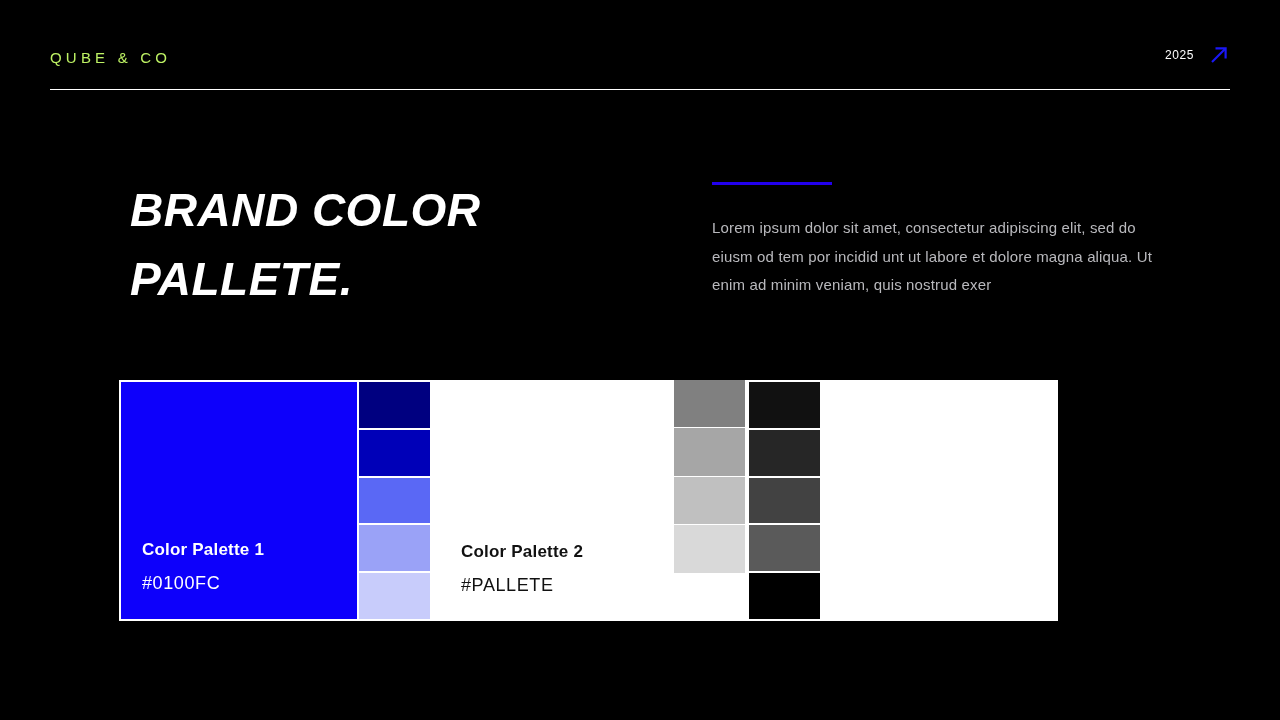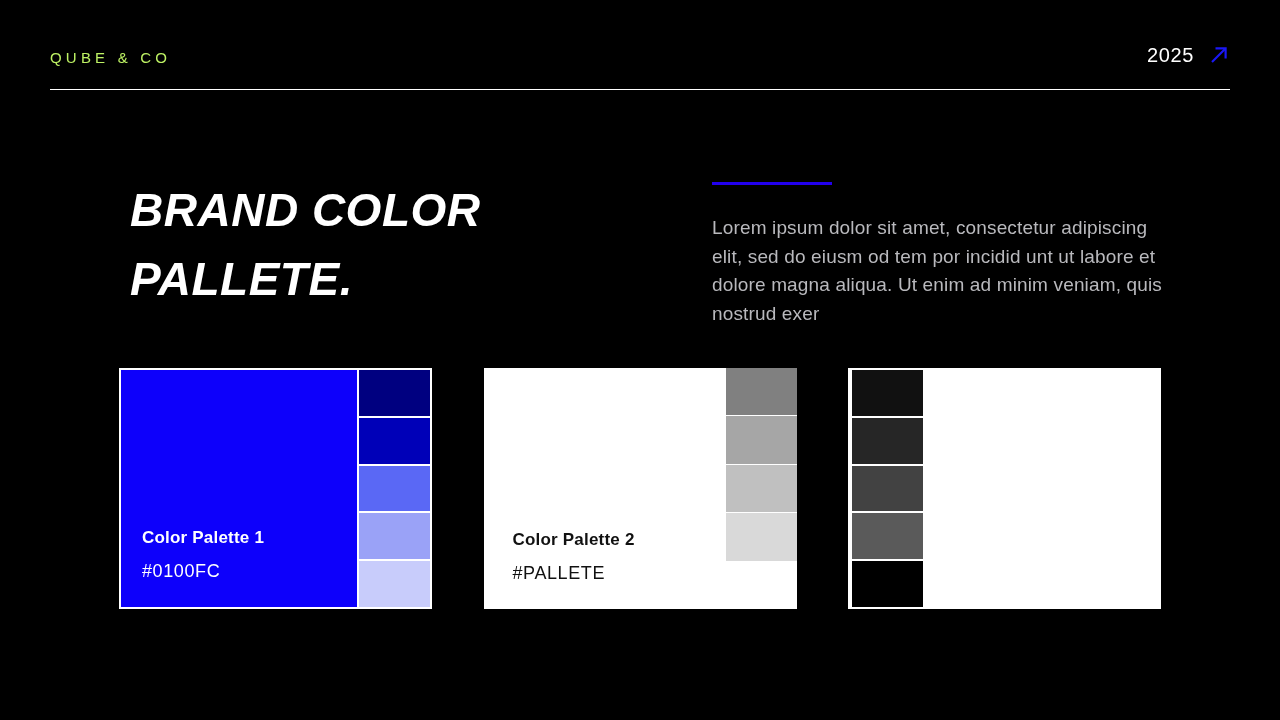"2025" .year { font-size: 20px -> 12px }
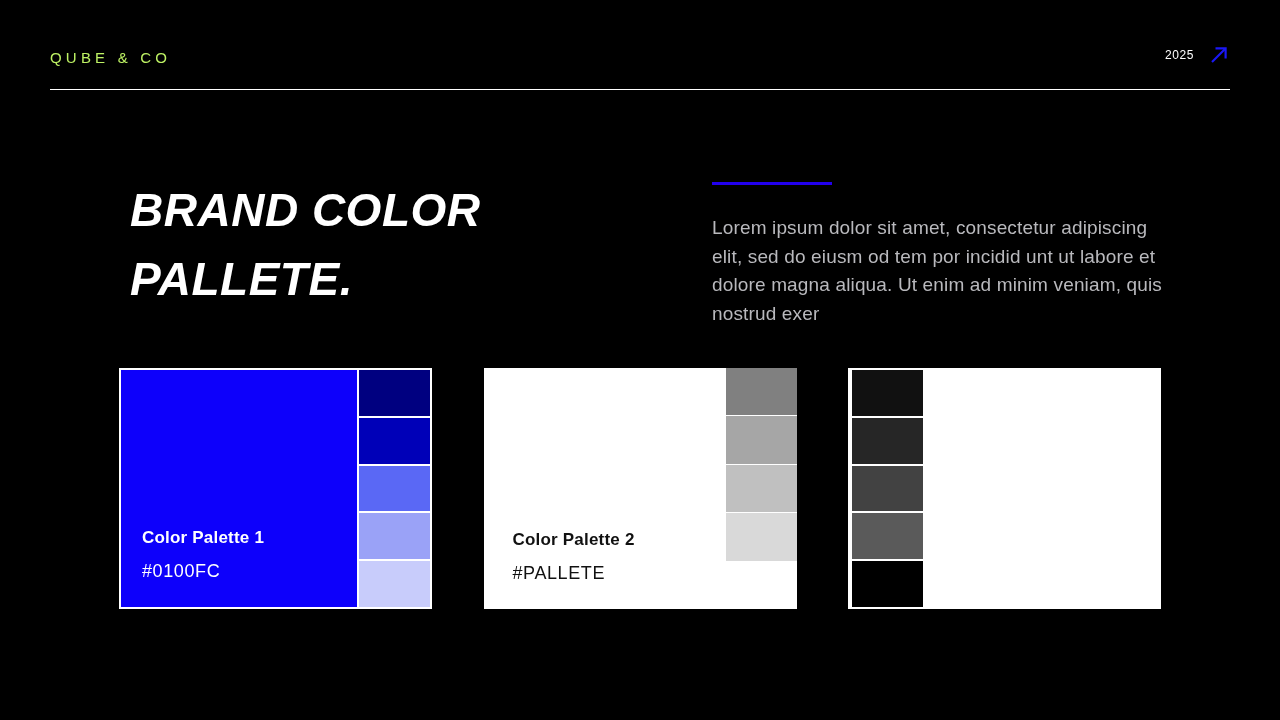"Lorem ipsum dolor sit amet," .intro-text { font-size: 19px -> 15px }
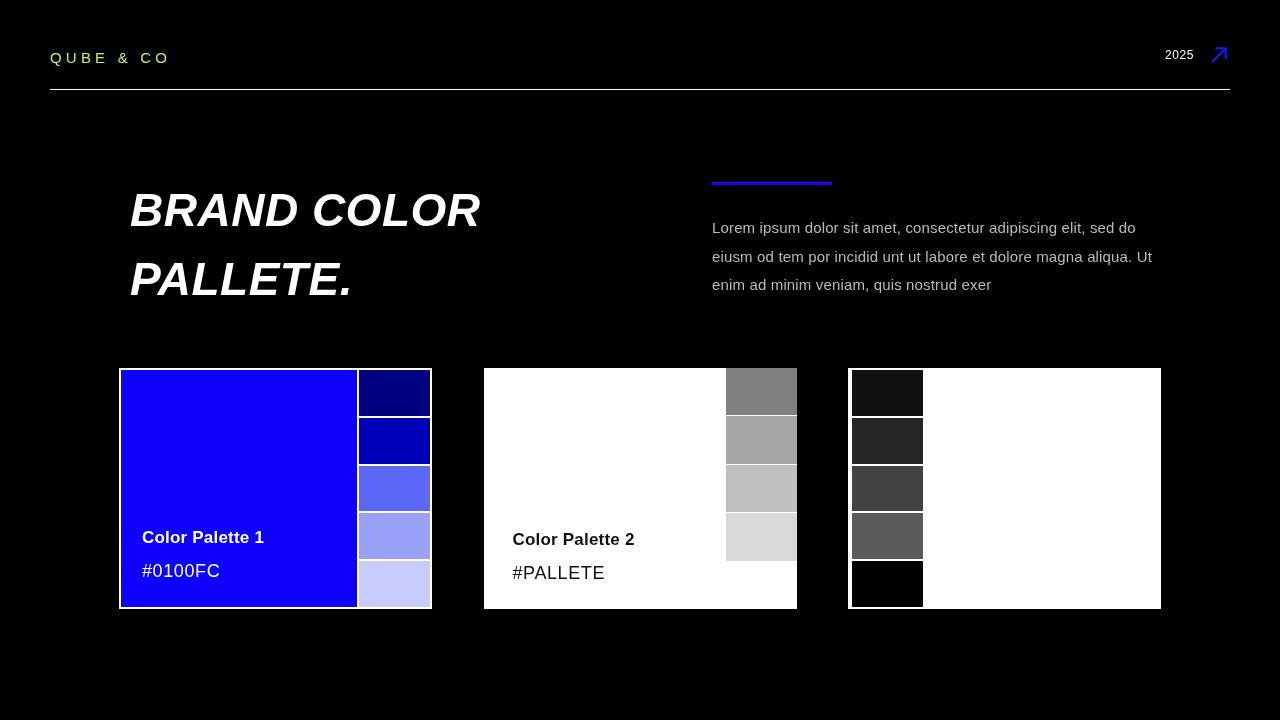"Color Palette 1" .cards { justify-content: space-between -> none; top: 368px -> 380px }
